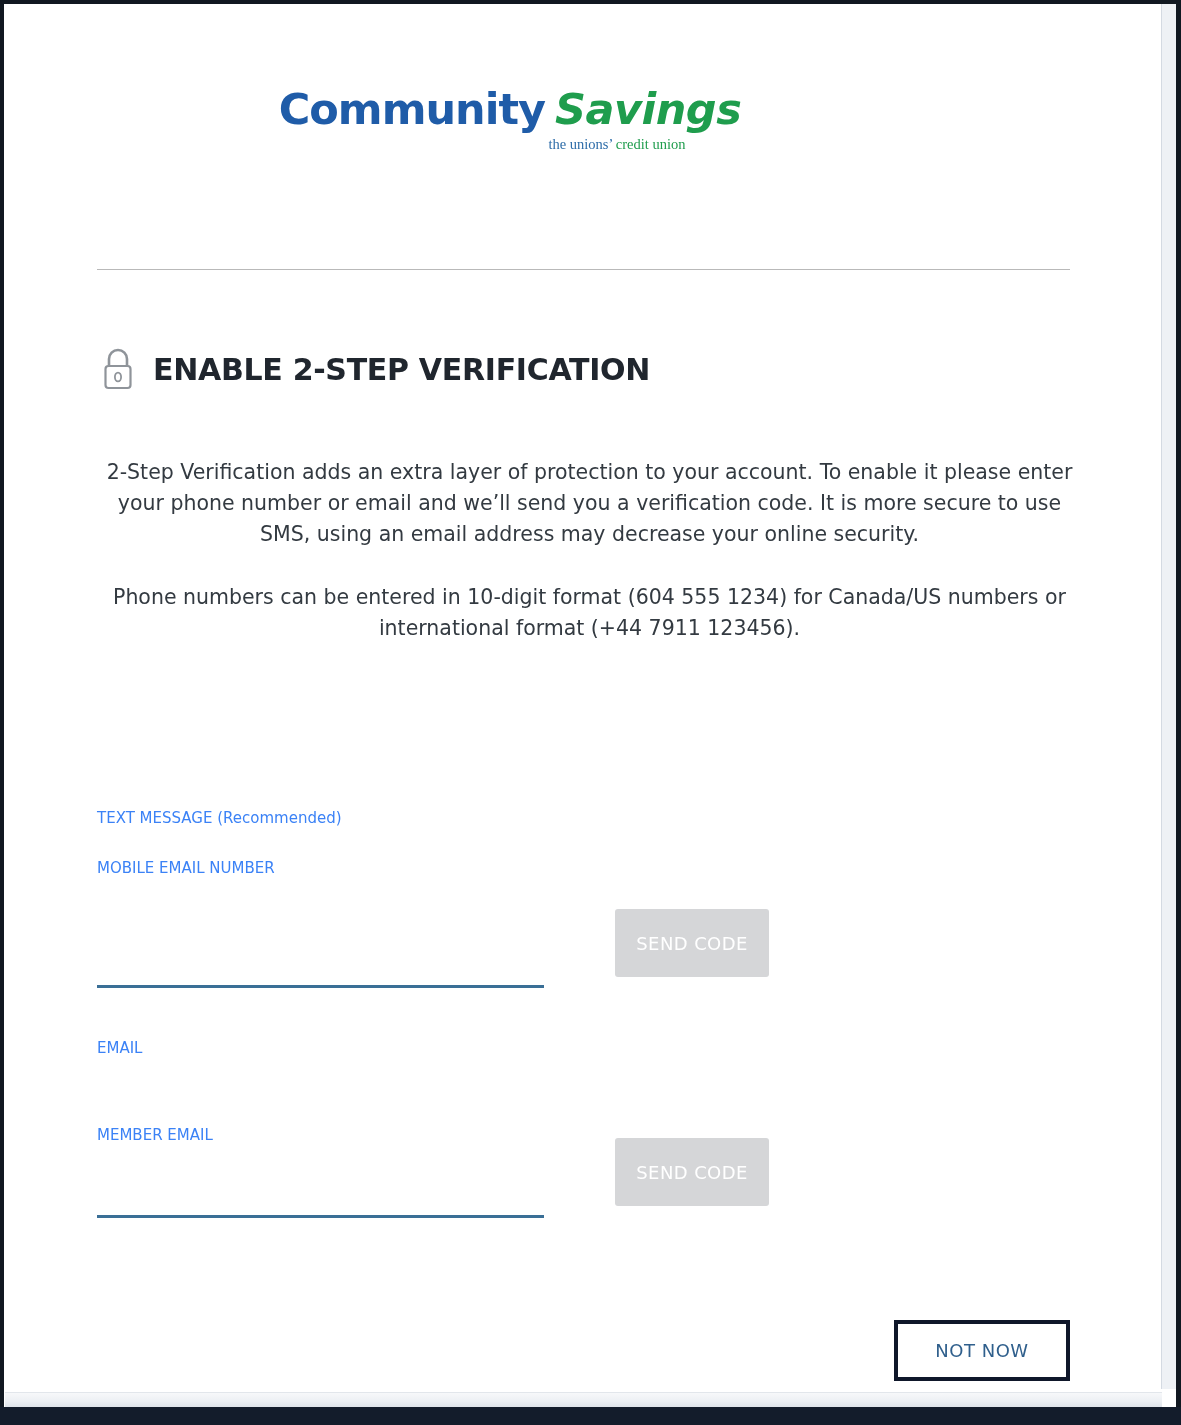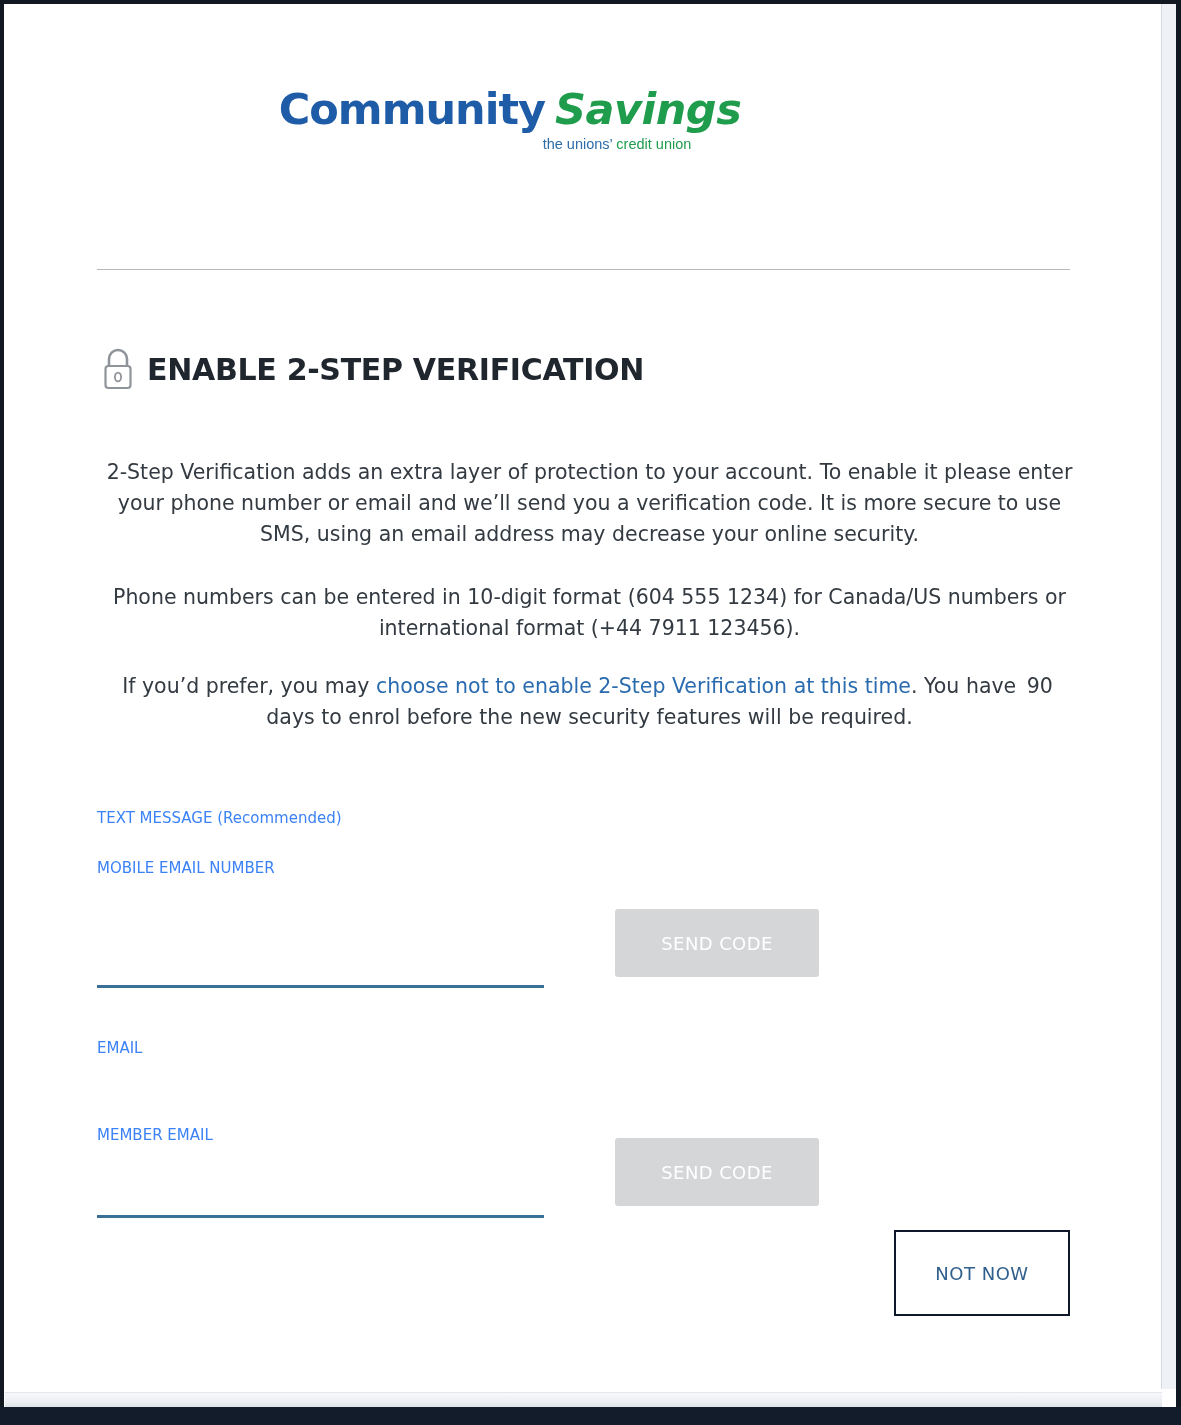"the unions’ credit union" .logo-tagline { font-family: Liberation Sans, sans-serif -> Liberation Serif, serif }
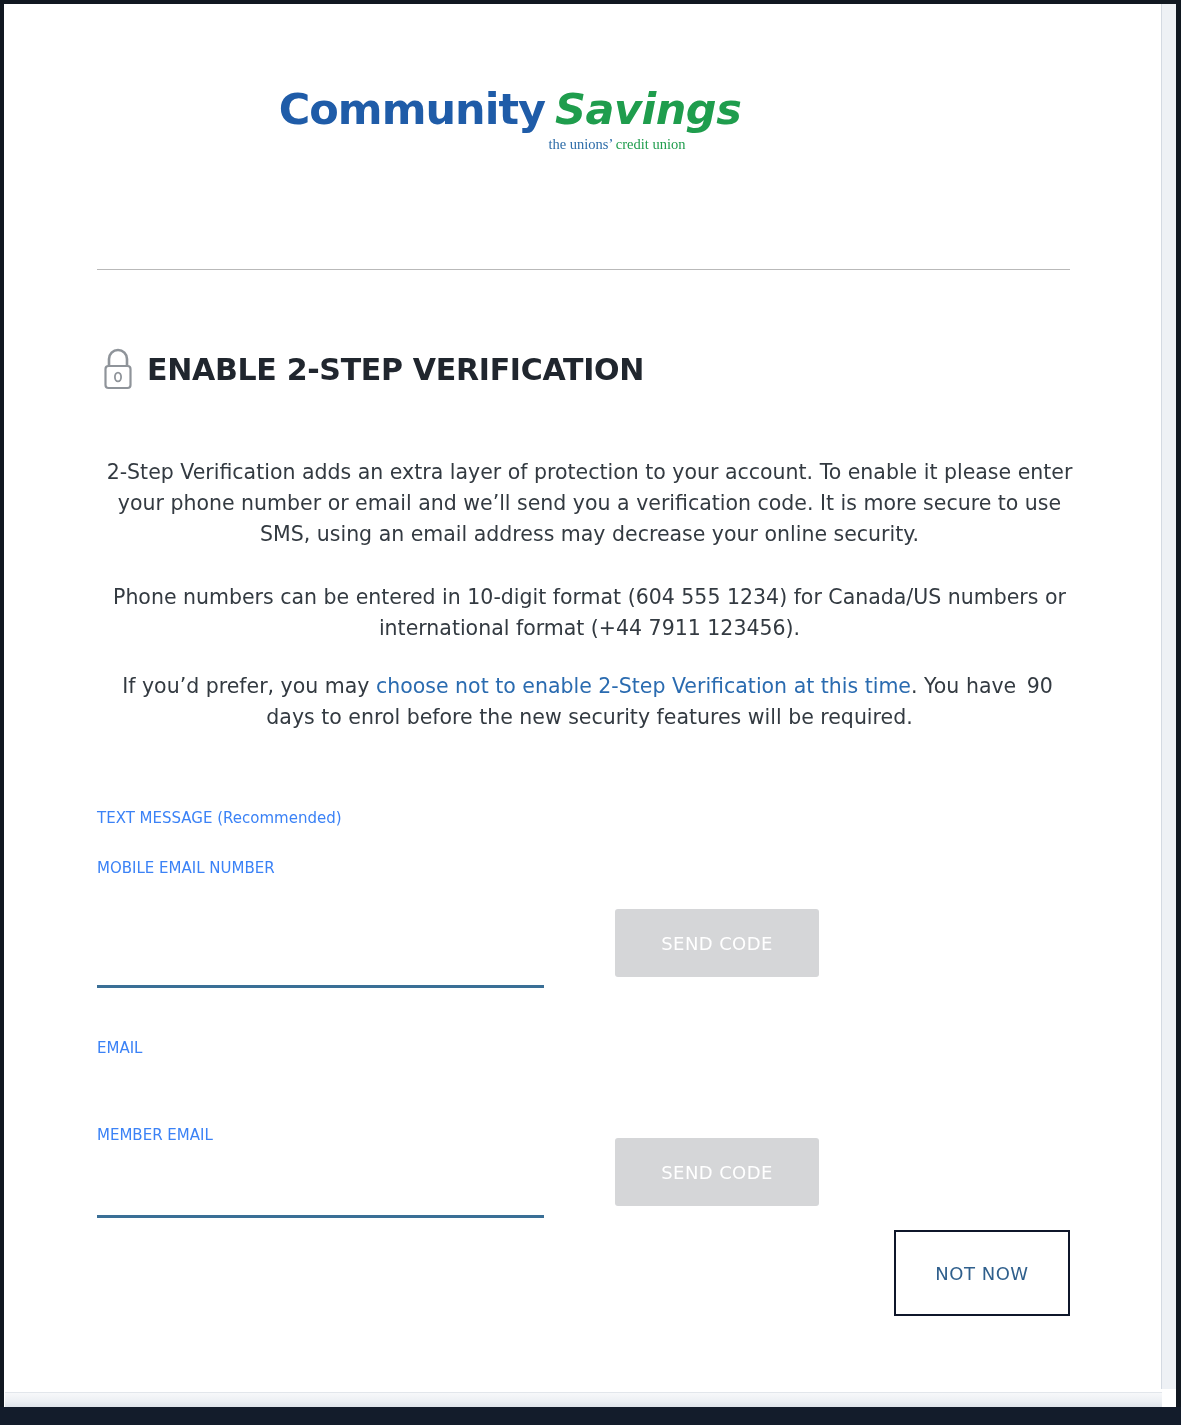"ENABLE 2-STEP VERIFICATION" .page-title { margin-left: 8px -> 14px }
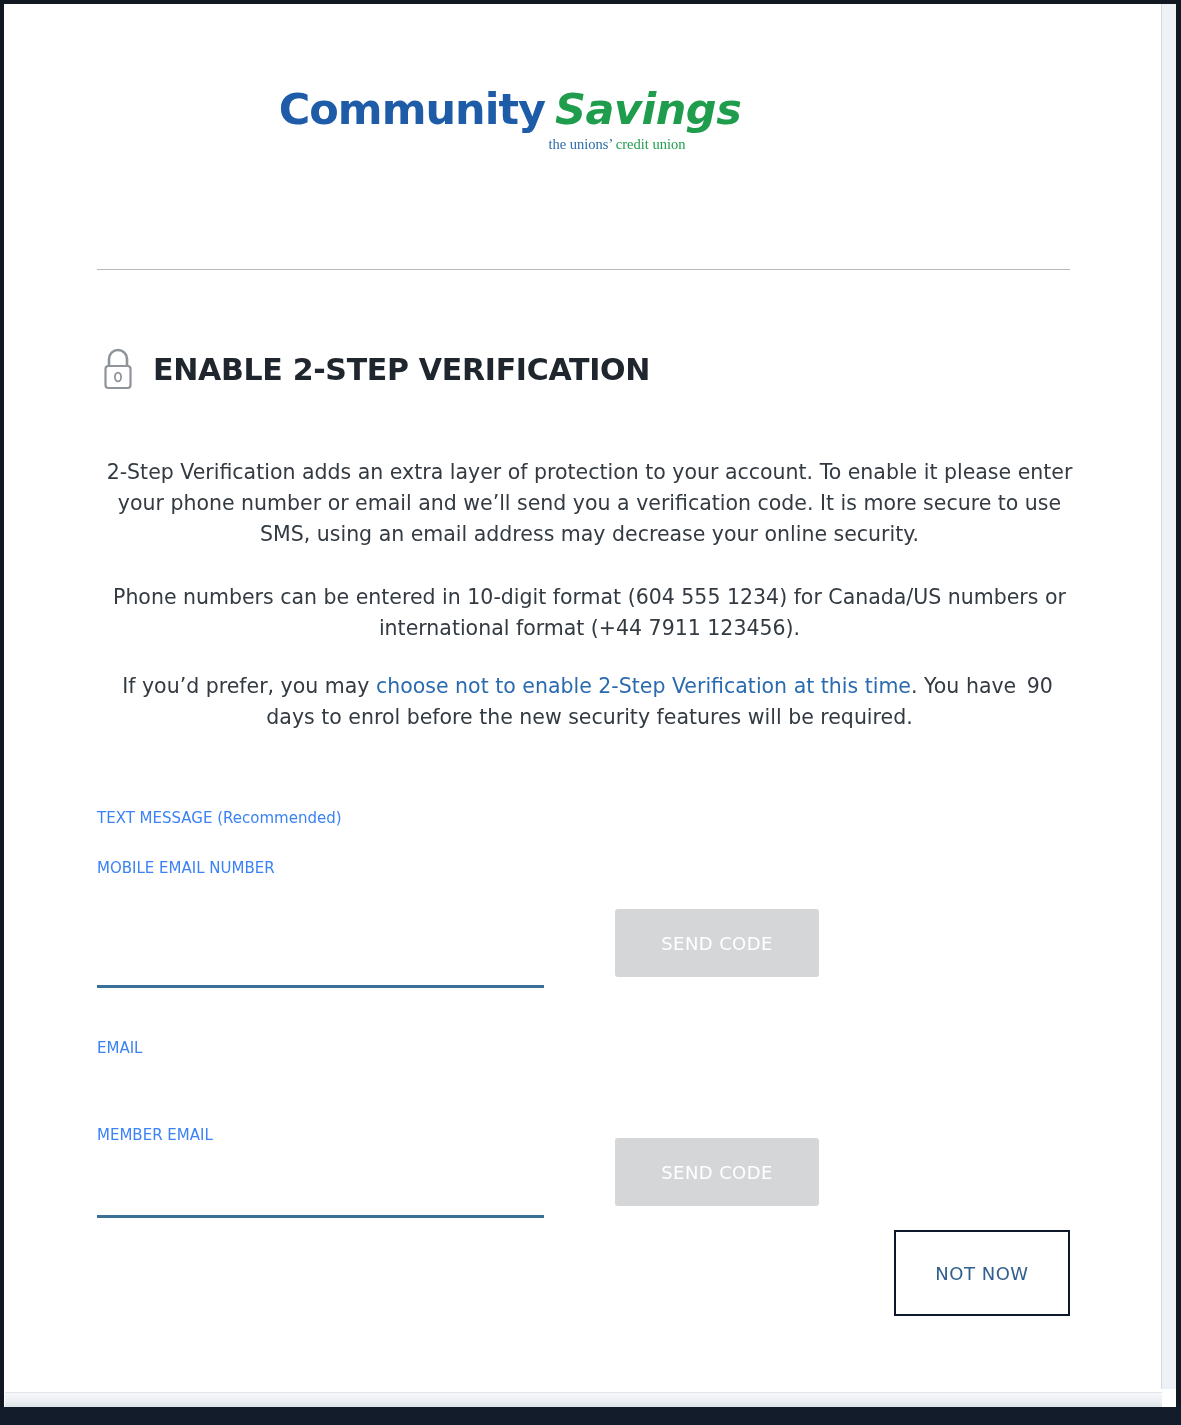"If you’d prefer, you may" div.copy { html: <div><span>If you’d prefer, you may </span><a>choose not to enable 2-Step Verification at this time</a><span>. You have </span><span>90</span><span> days to enrol before the new security features will be required.</span></div> -> none }
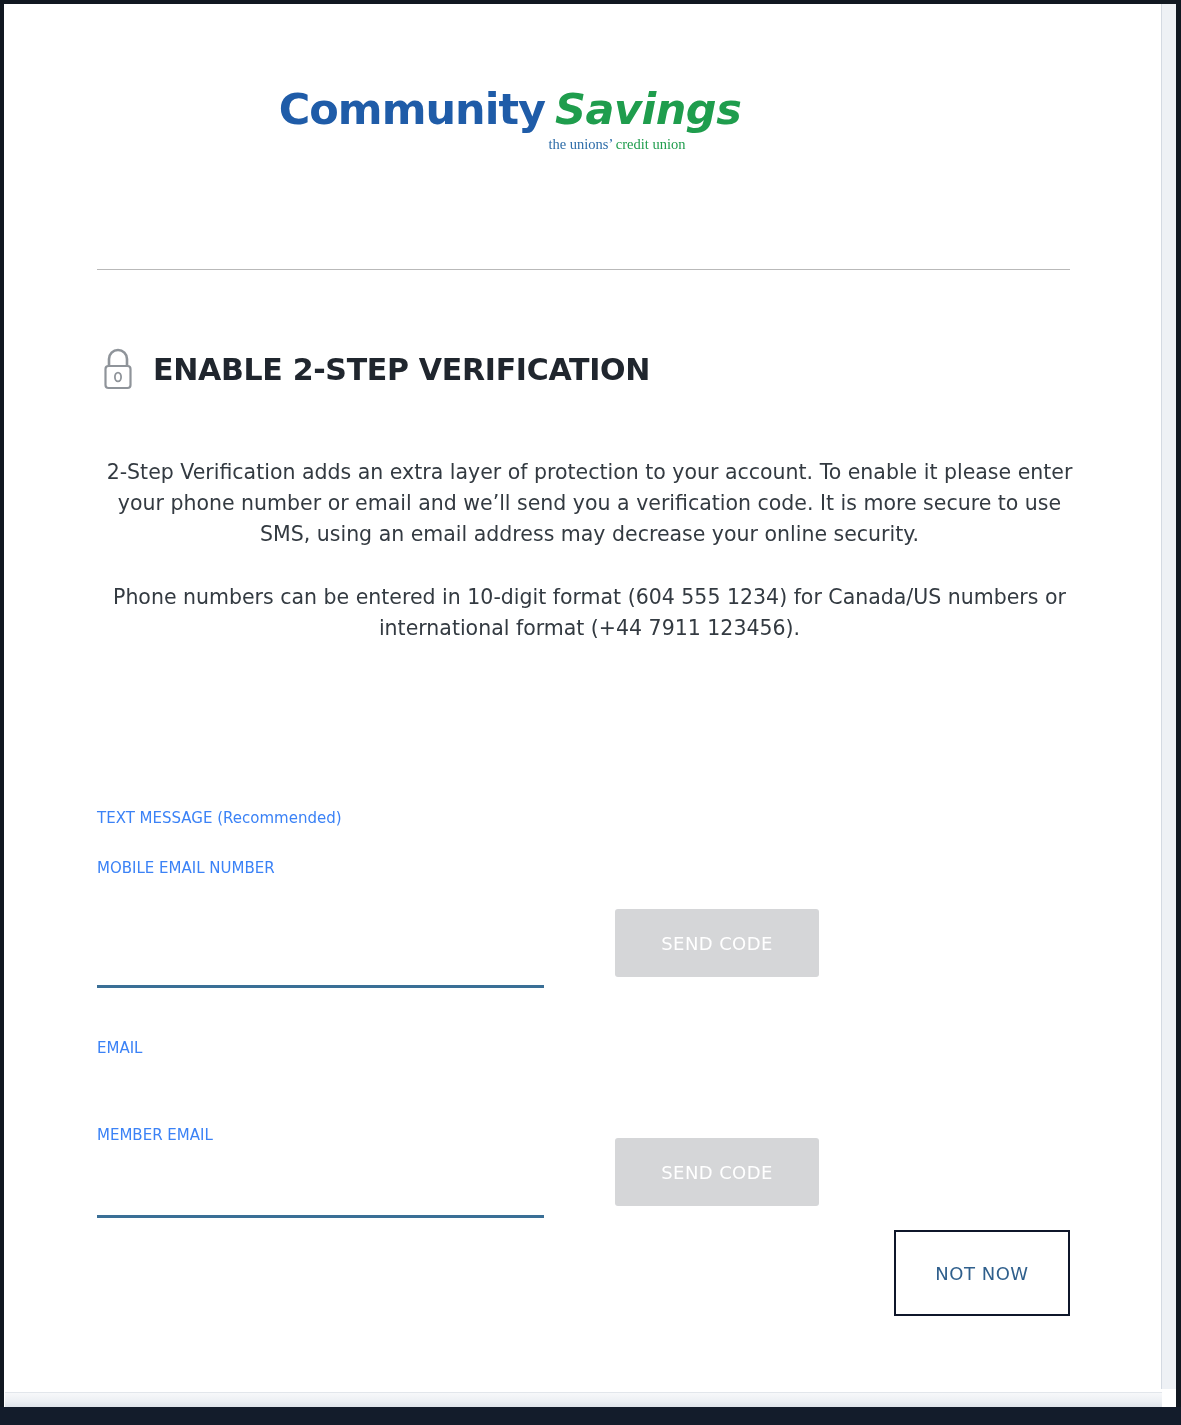"SEND CODE" .send-btn { width: 204px -> 154px }
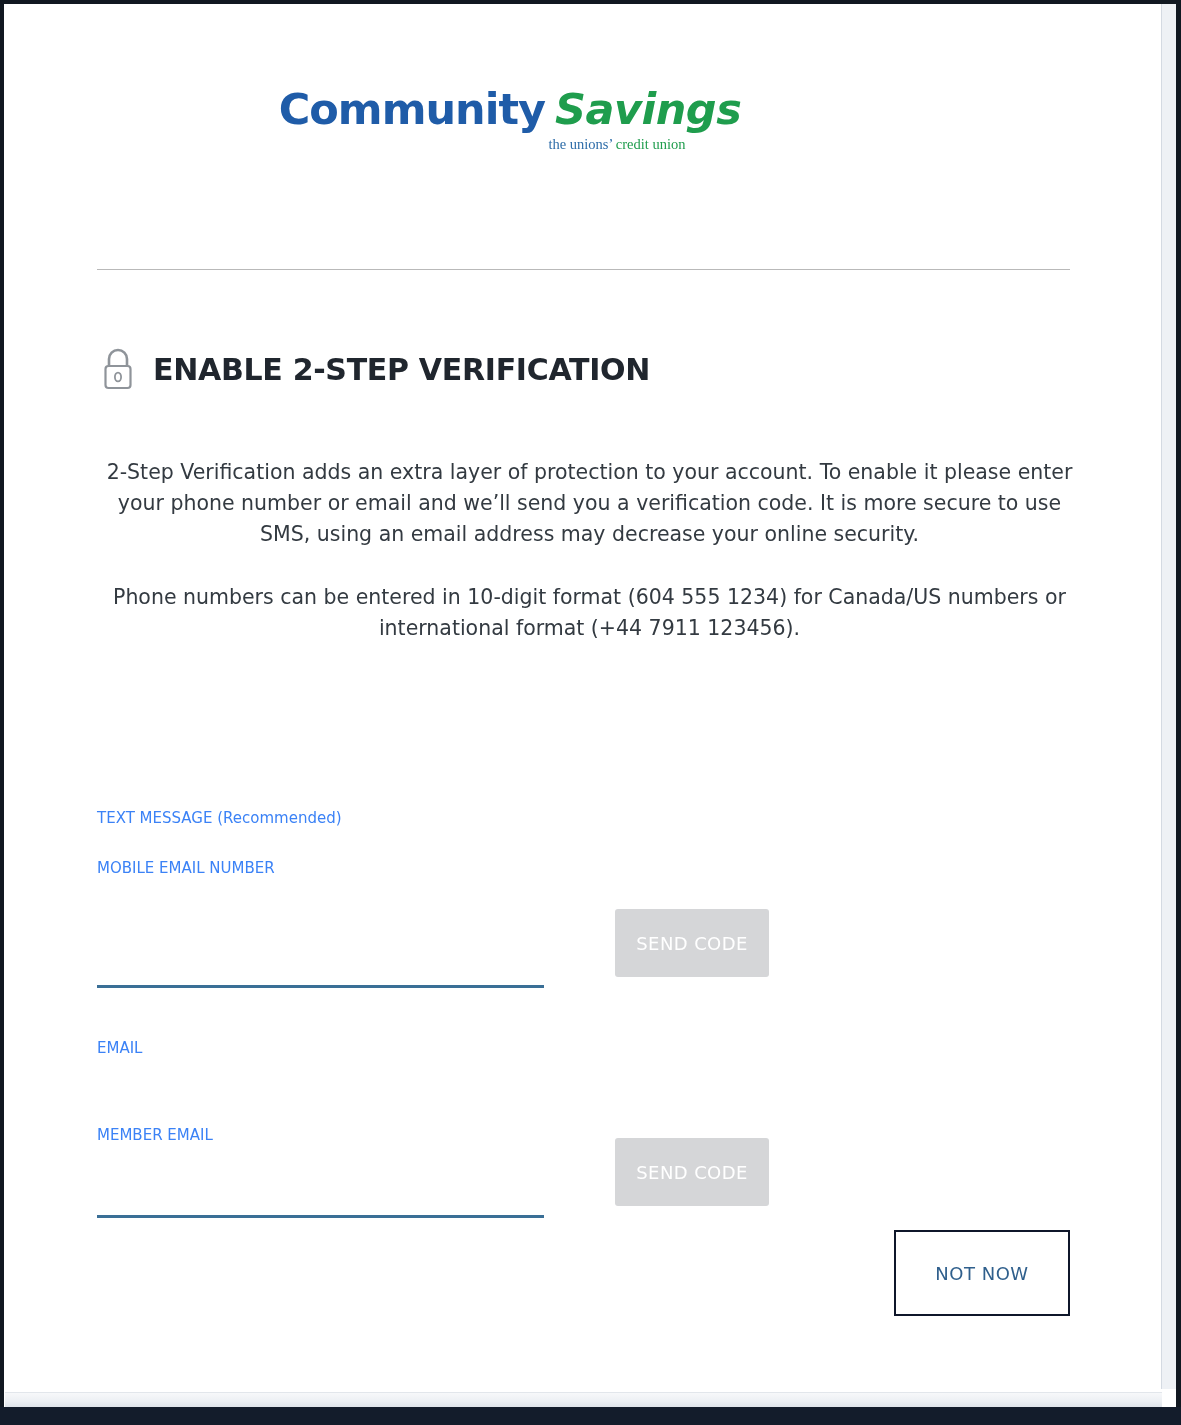"NOT NOW" .not-now-btn { border: 2px solid #0f172a -> 4px solid #0f172a; height: 86px -> 61px; top: 1226px -> 1316px }
